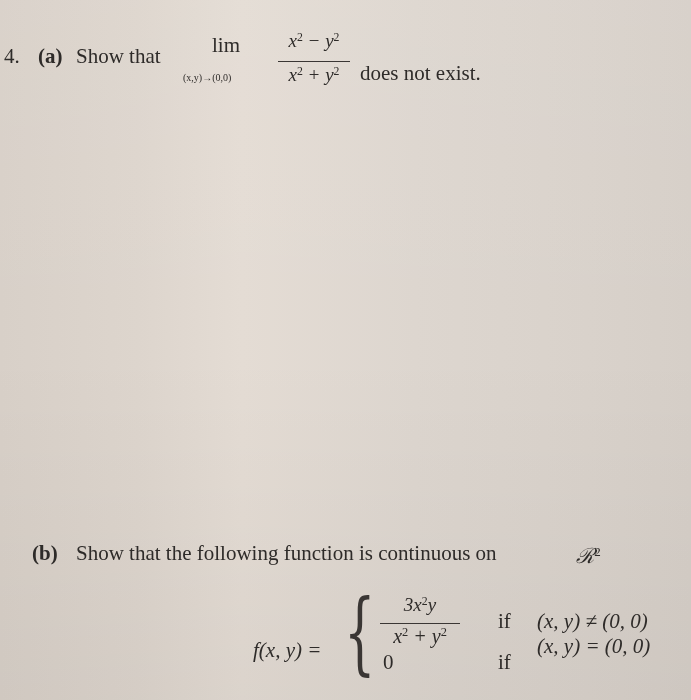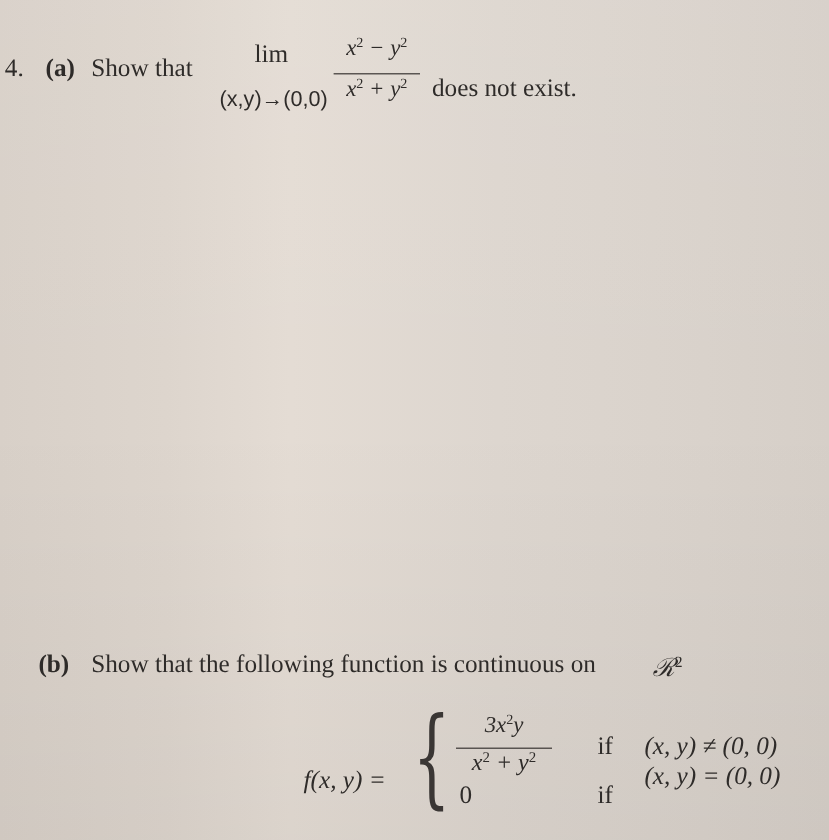"(x,y)→(0,0)" .small { font-family: Liberation Sans, sans-serif -> Liberation Serif, serif; font-size: 18px -> 10px }
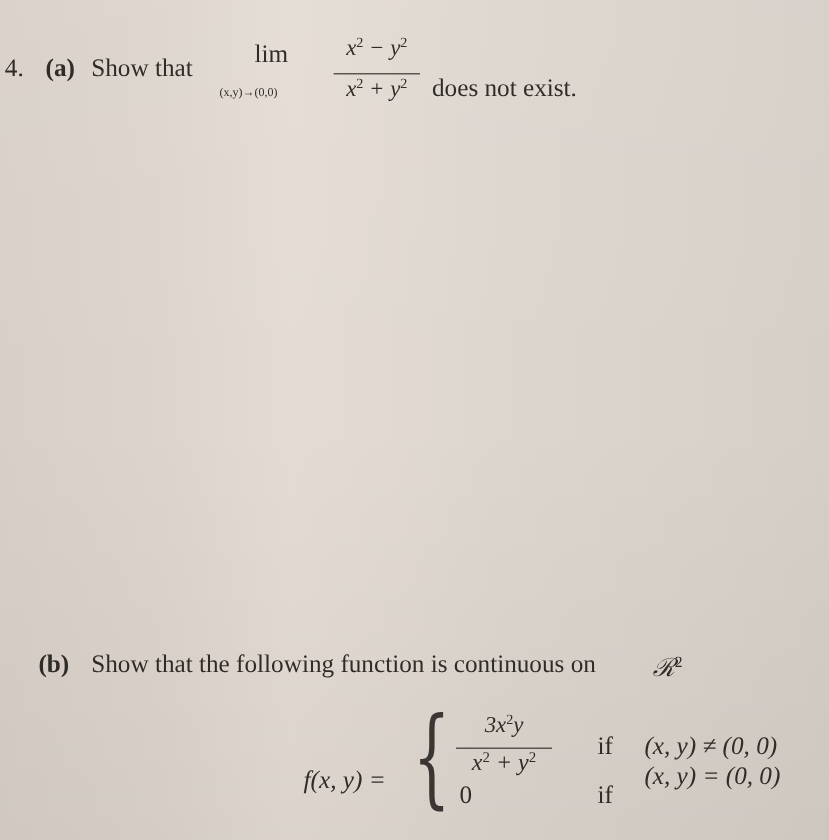"ℛ2" div.abs { left: 544px -> 576px }
